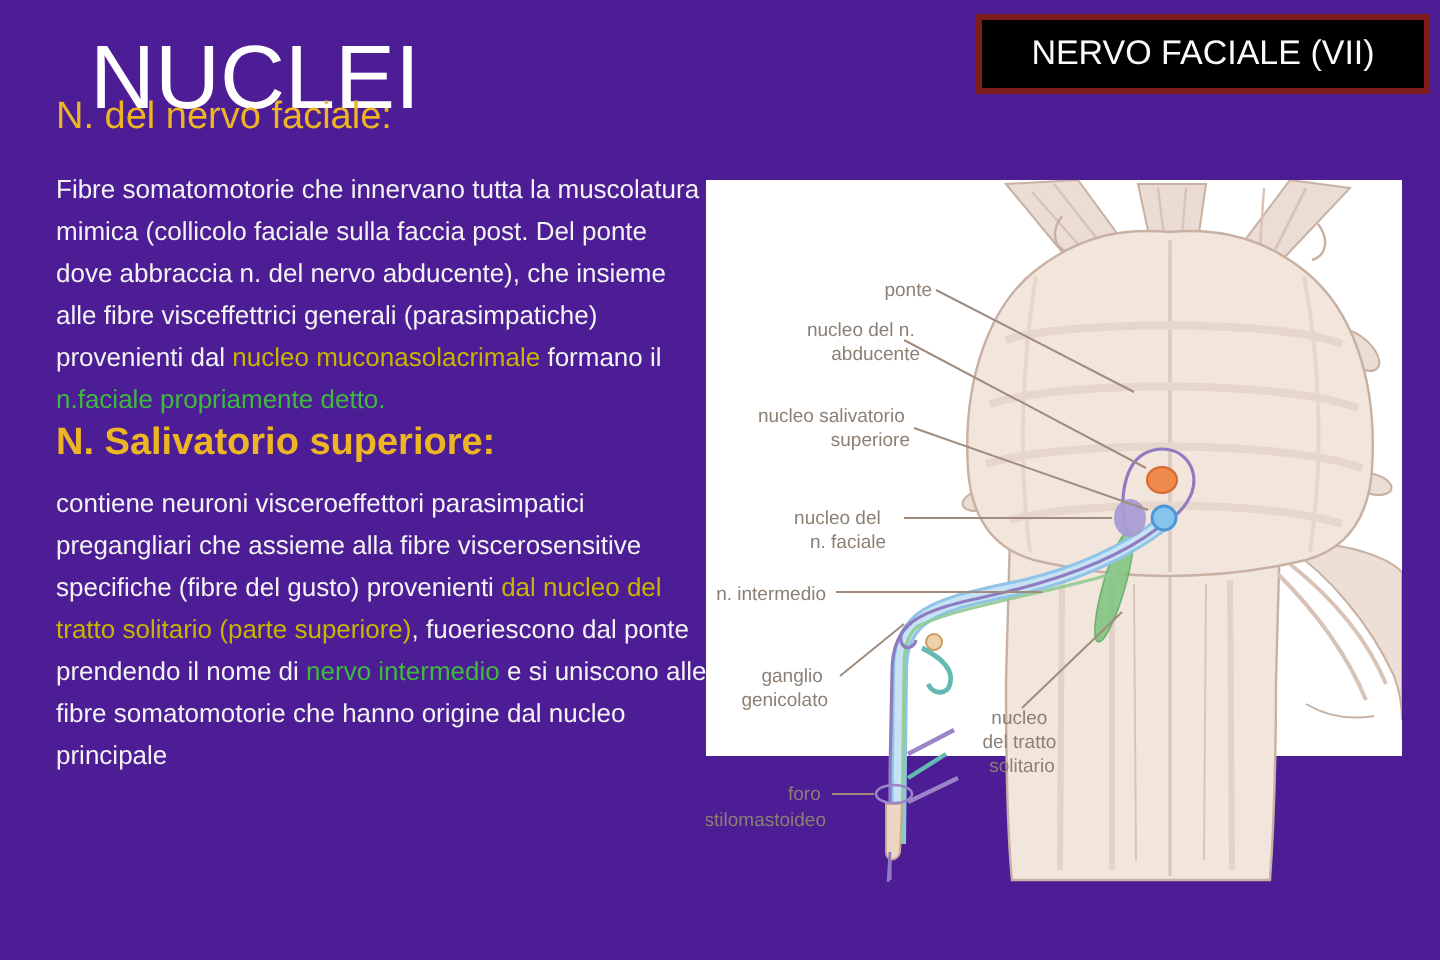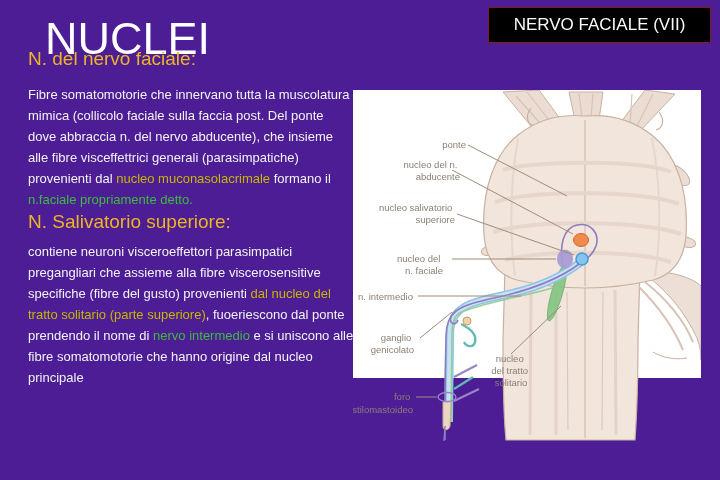"NERVO FACIALE (VII)" .badge { border: 1px solid #7f1d1d -> 3px solid #7f1d1d }
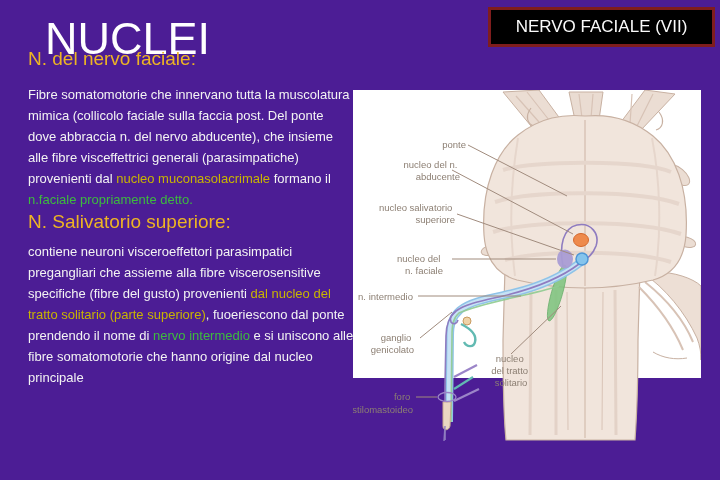"N. Salivatorio superiore:" .sect-heading.second { font-weight: none -> bold }
